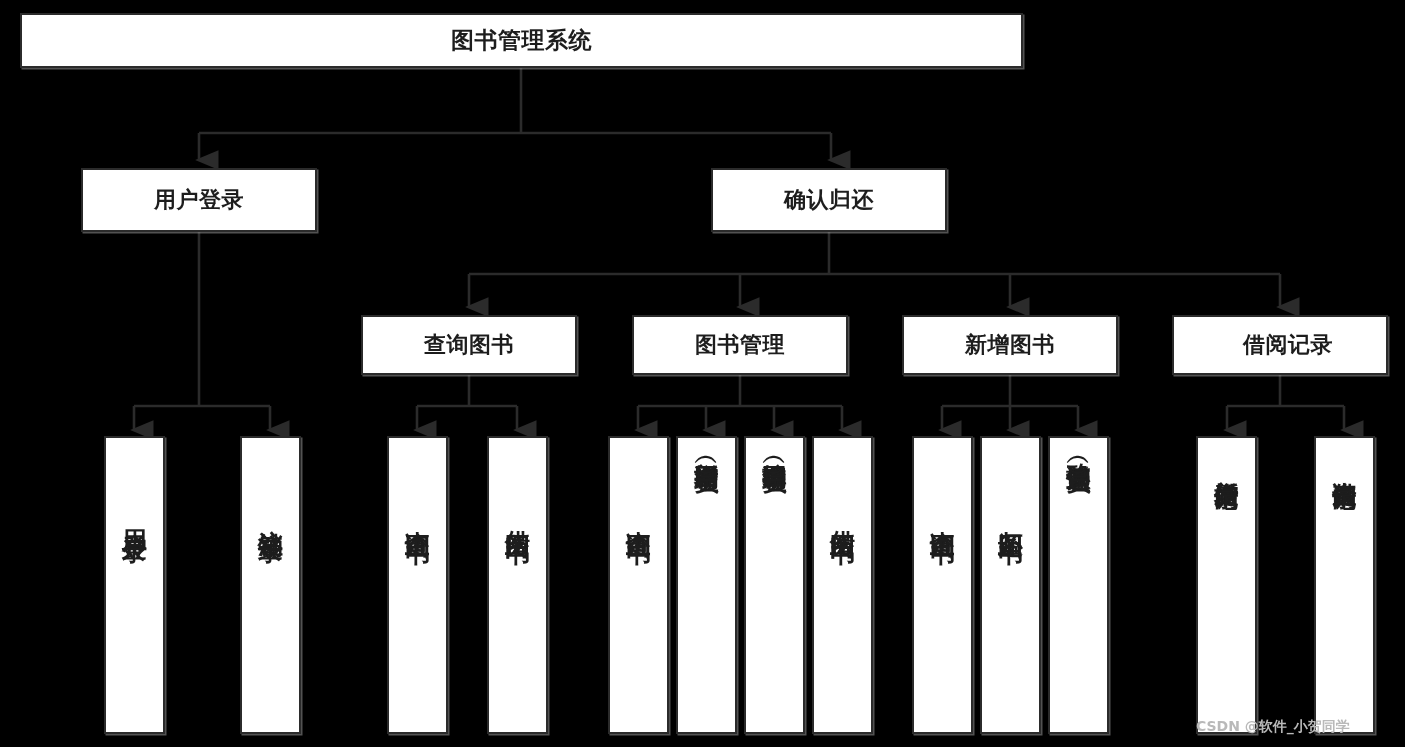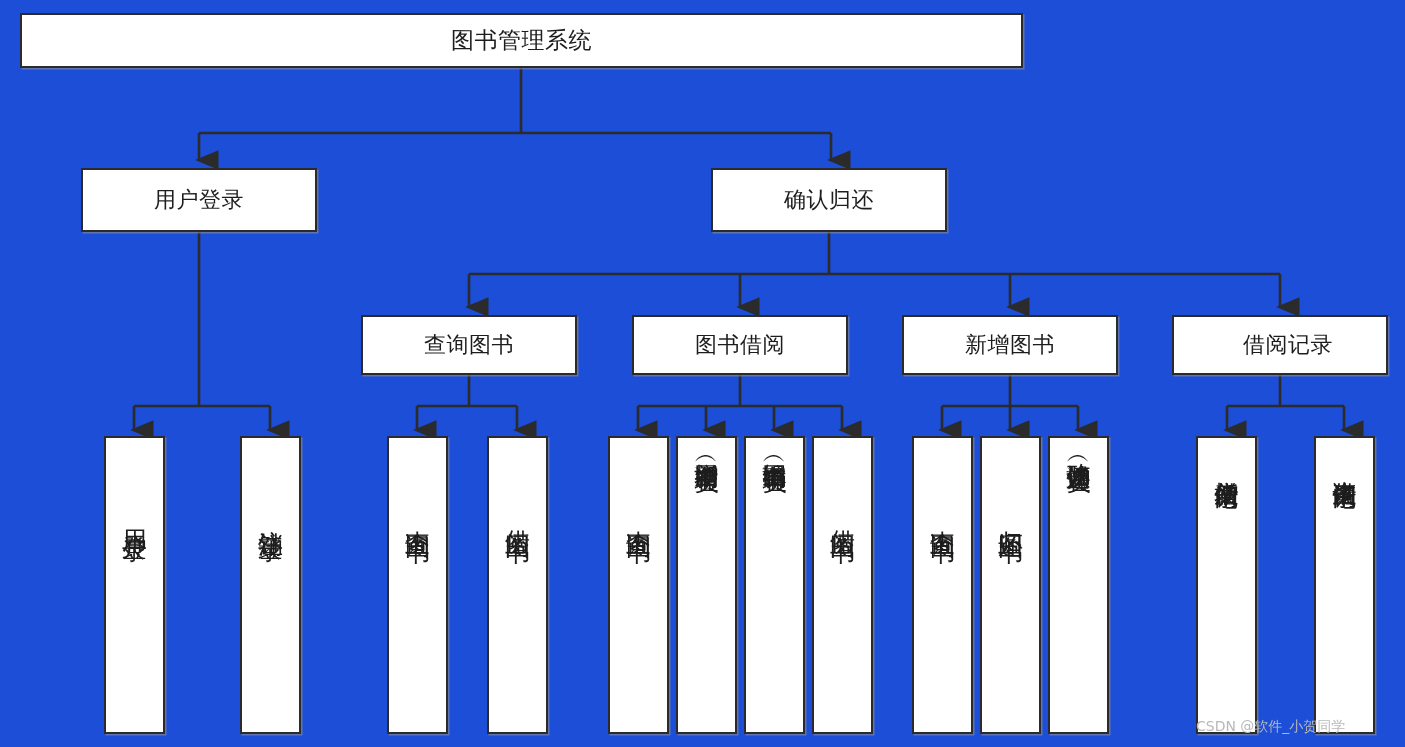"图书管理系统" #canvas { background: #1d4ed8 -> #000000; font-weight: none -> bold }
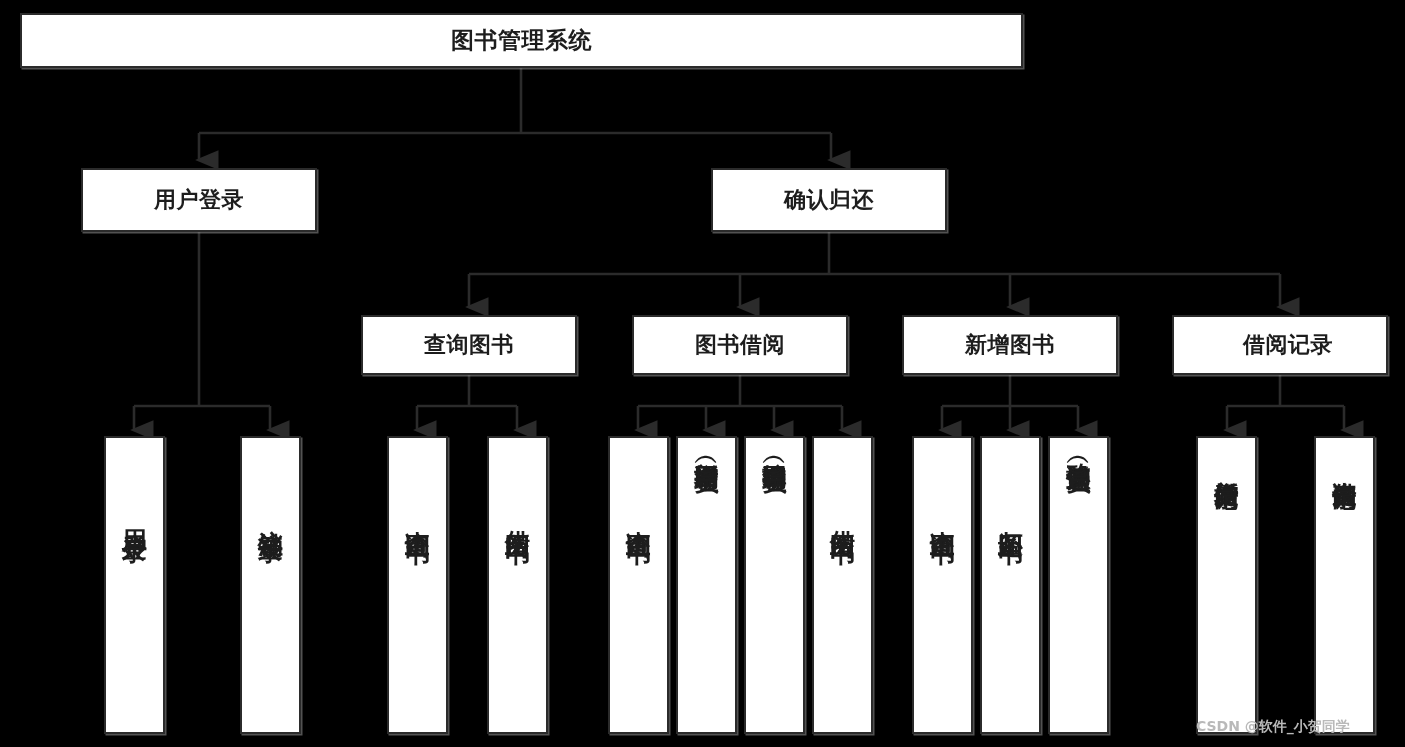"图书借阅" span.lbl { text: 借阅 -> 管理 }
